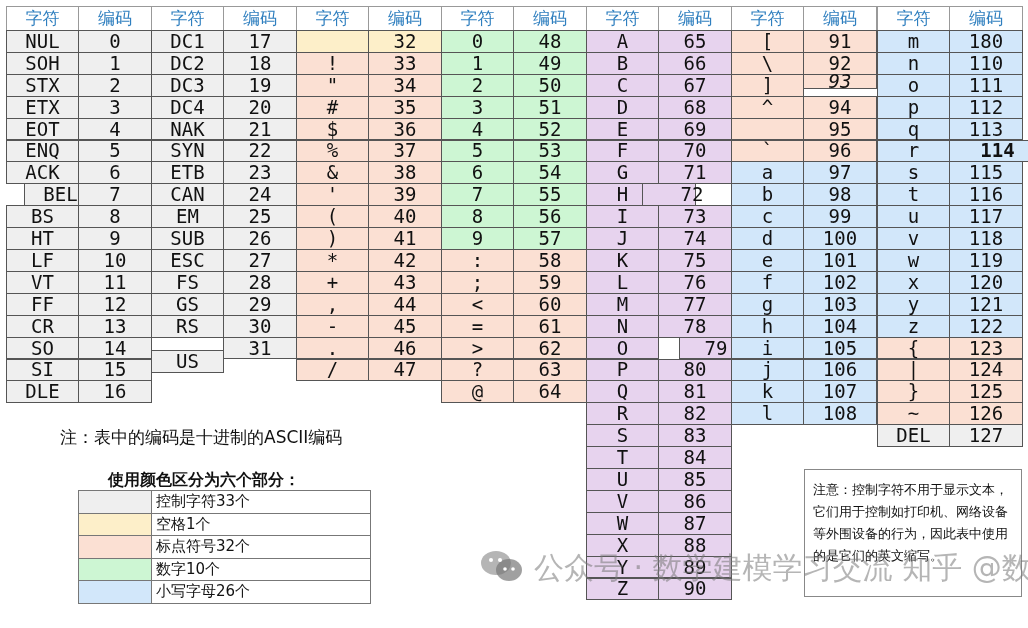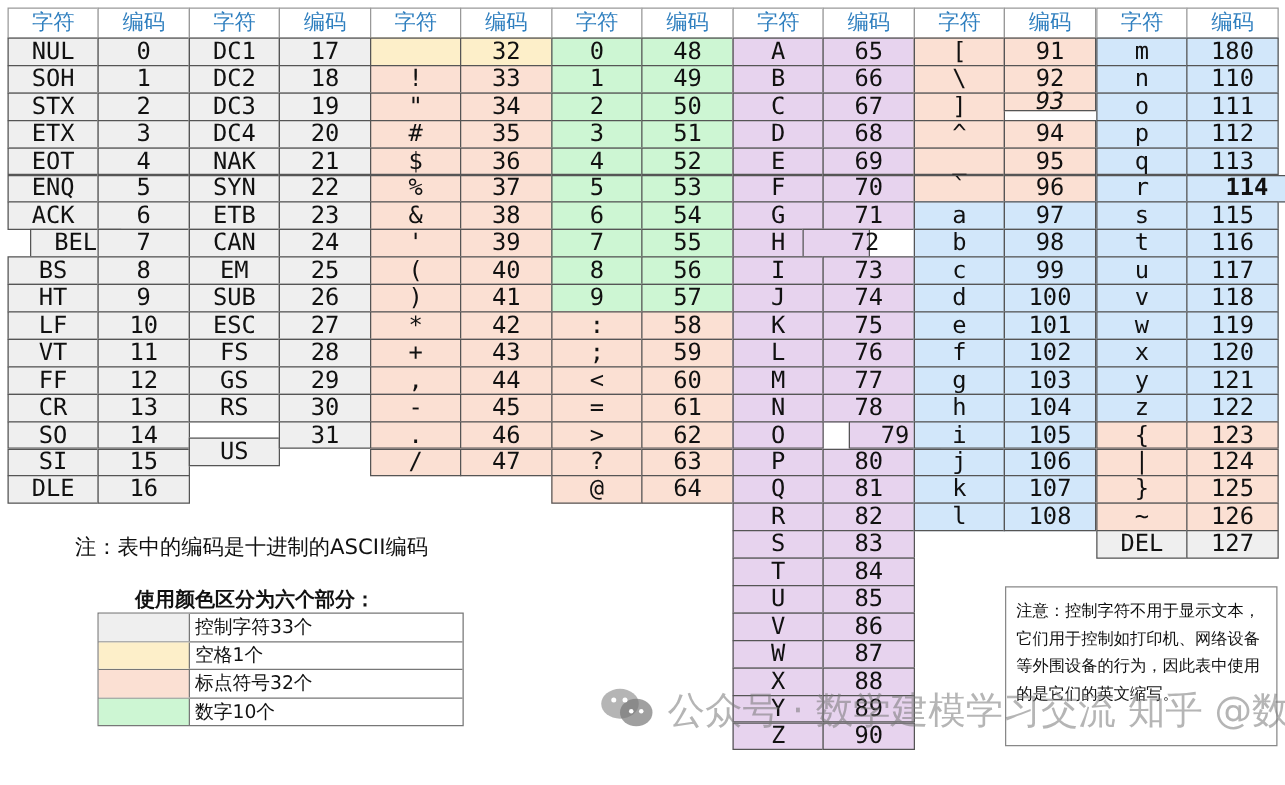"小写字母26个" div.legend-row { html: none -> <div> <div></div> <div>小写字母26个</div> </div> }
